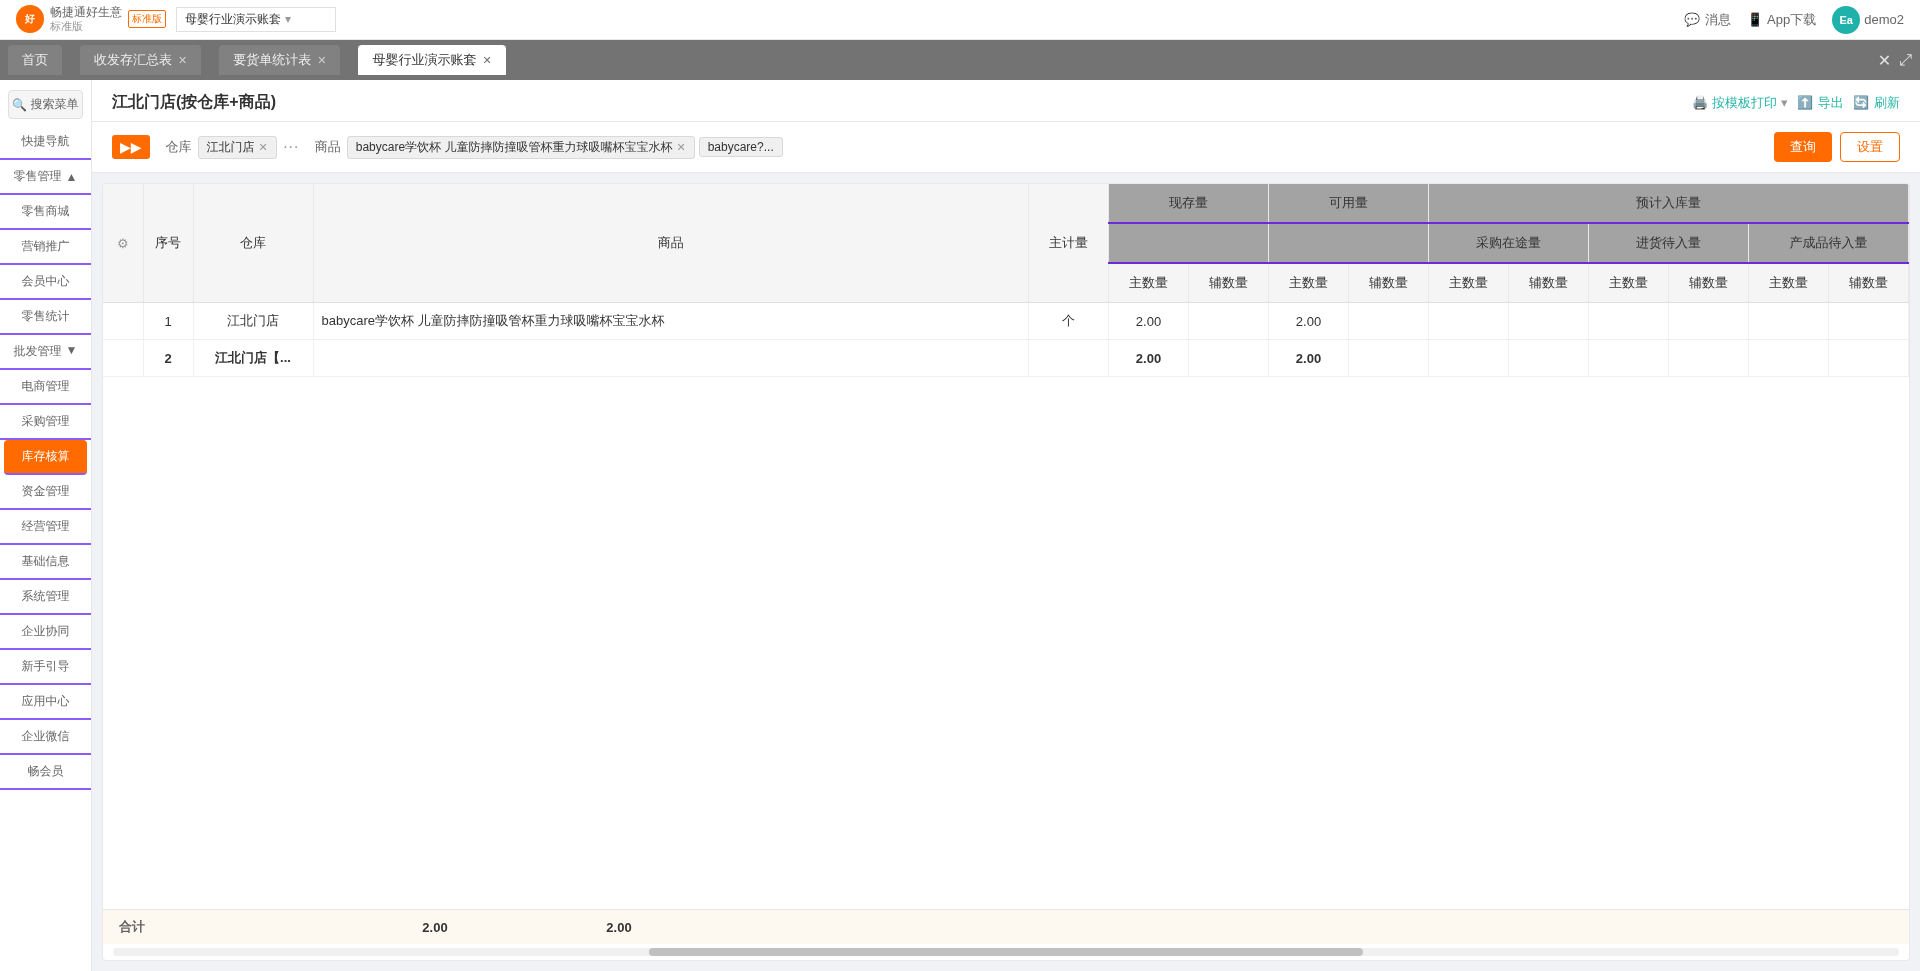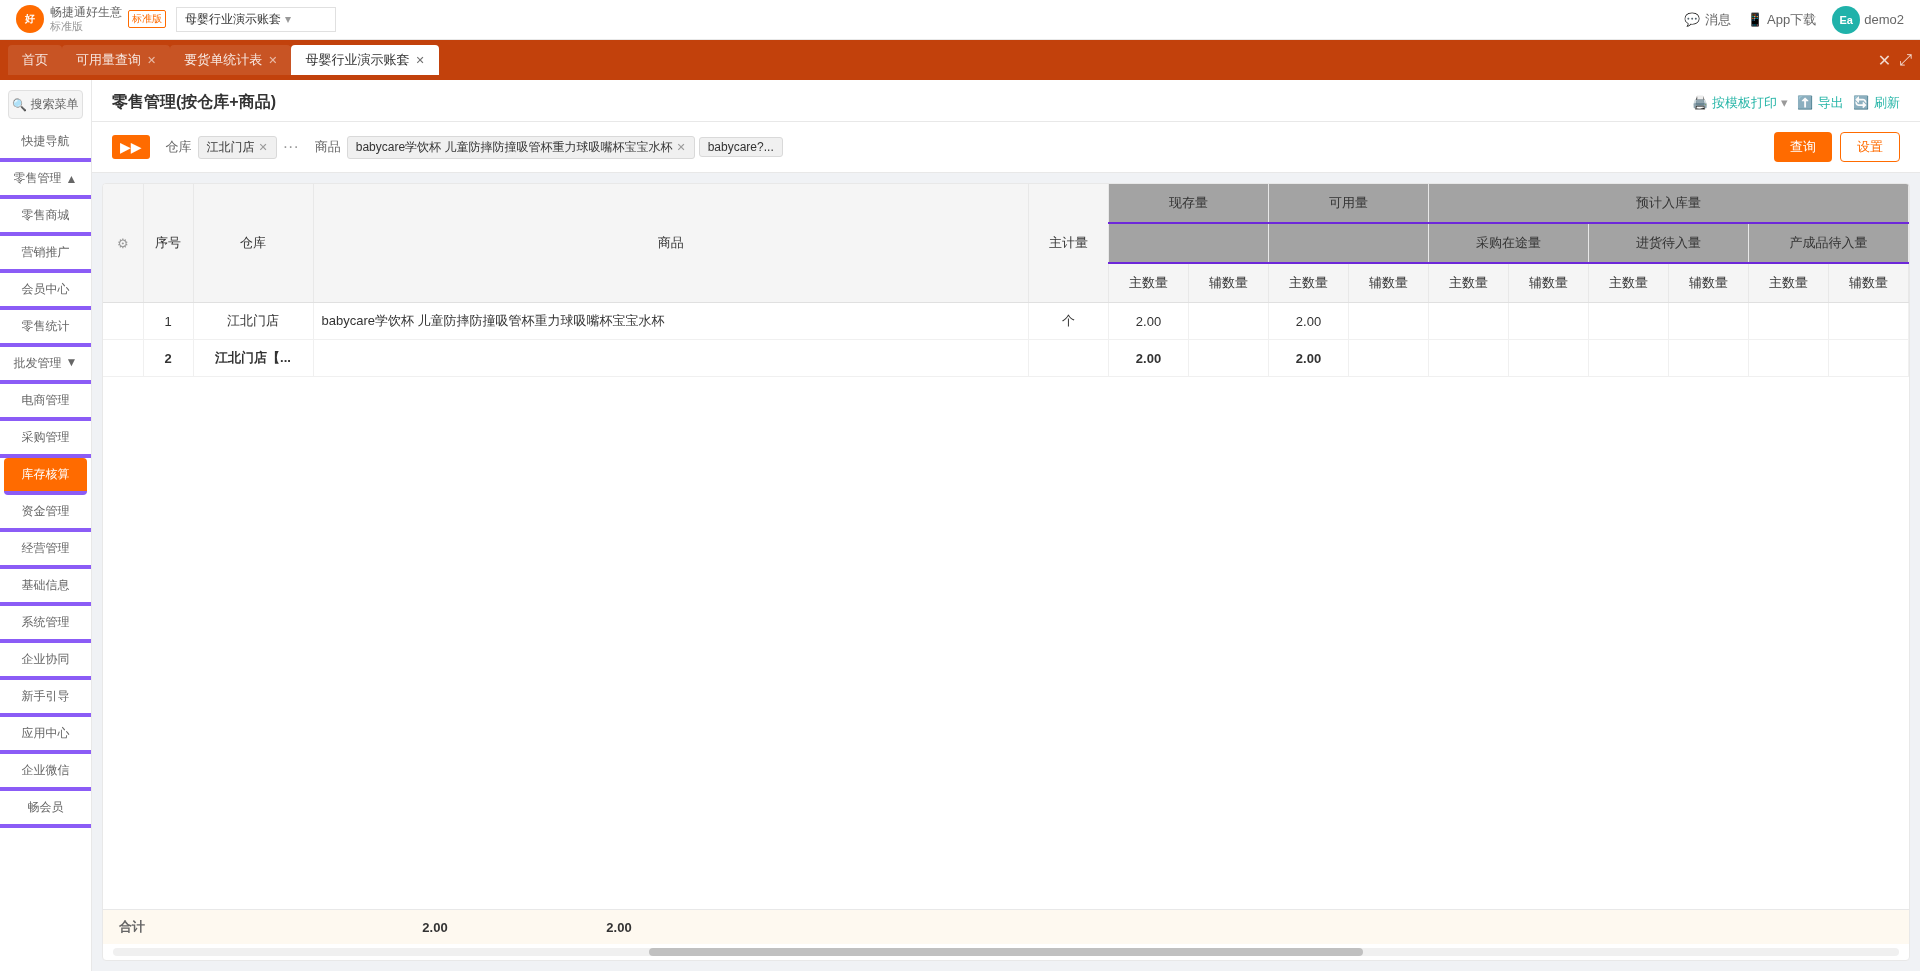"首页" .tab-bar { background: #c2410c -> #737373; gap: 0 -> 18px }
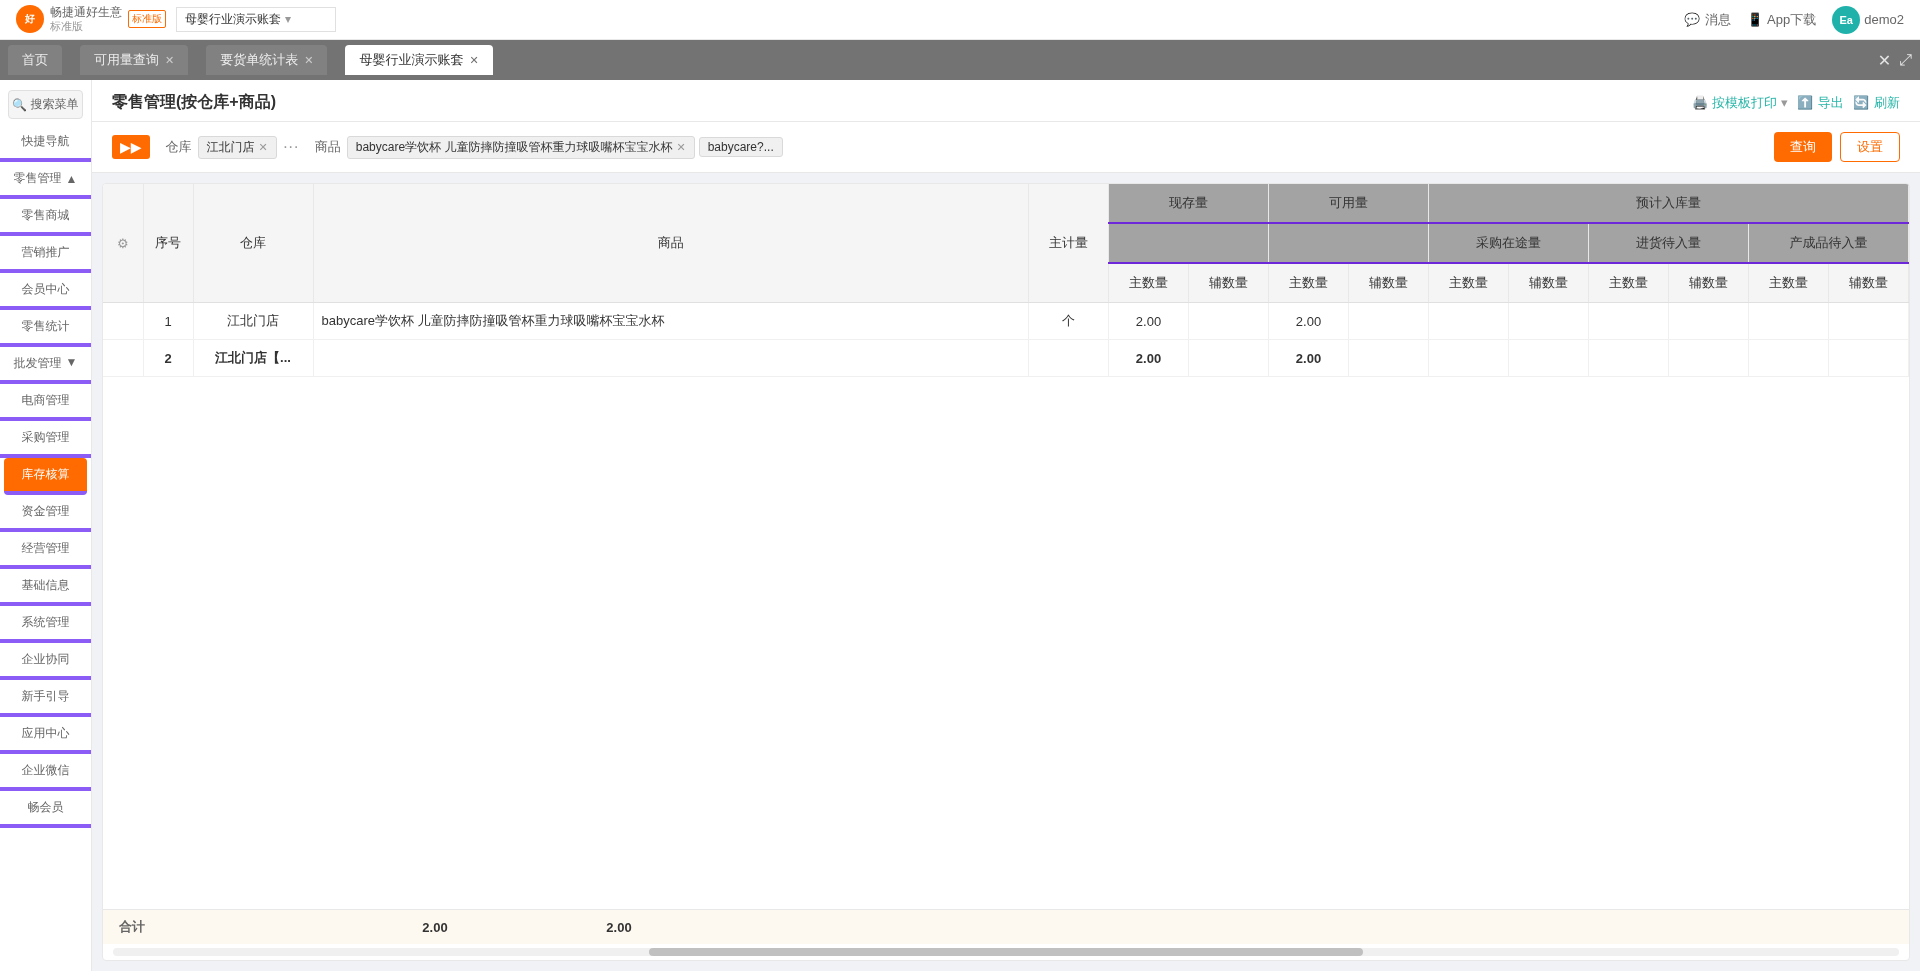"可用量查询" span { text: 可用量查询 -> 收发存汇总表 }
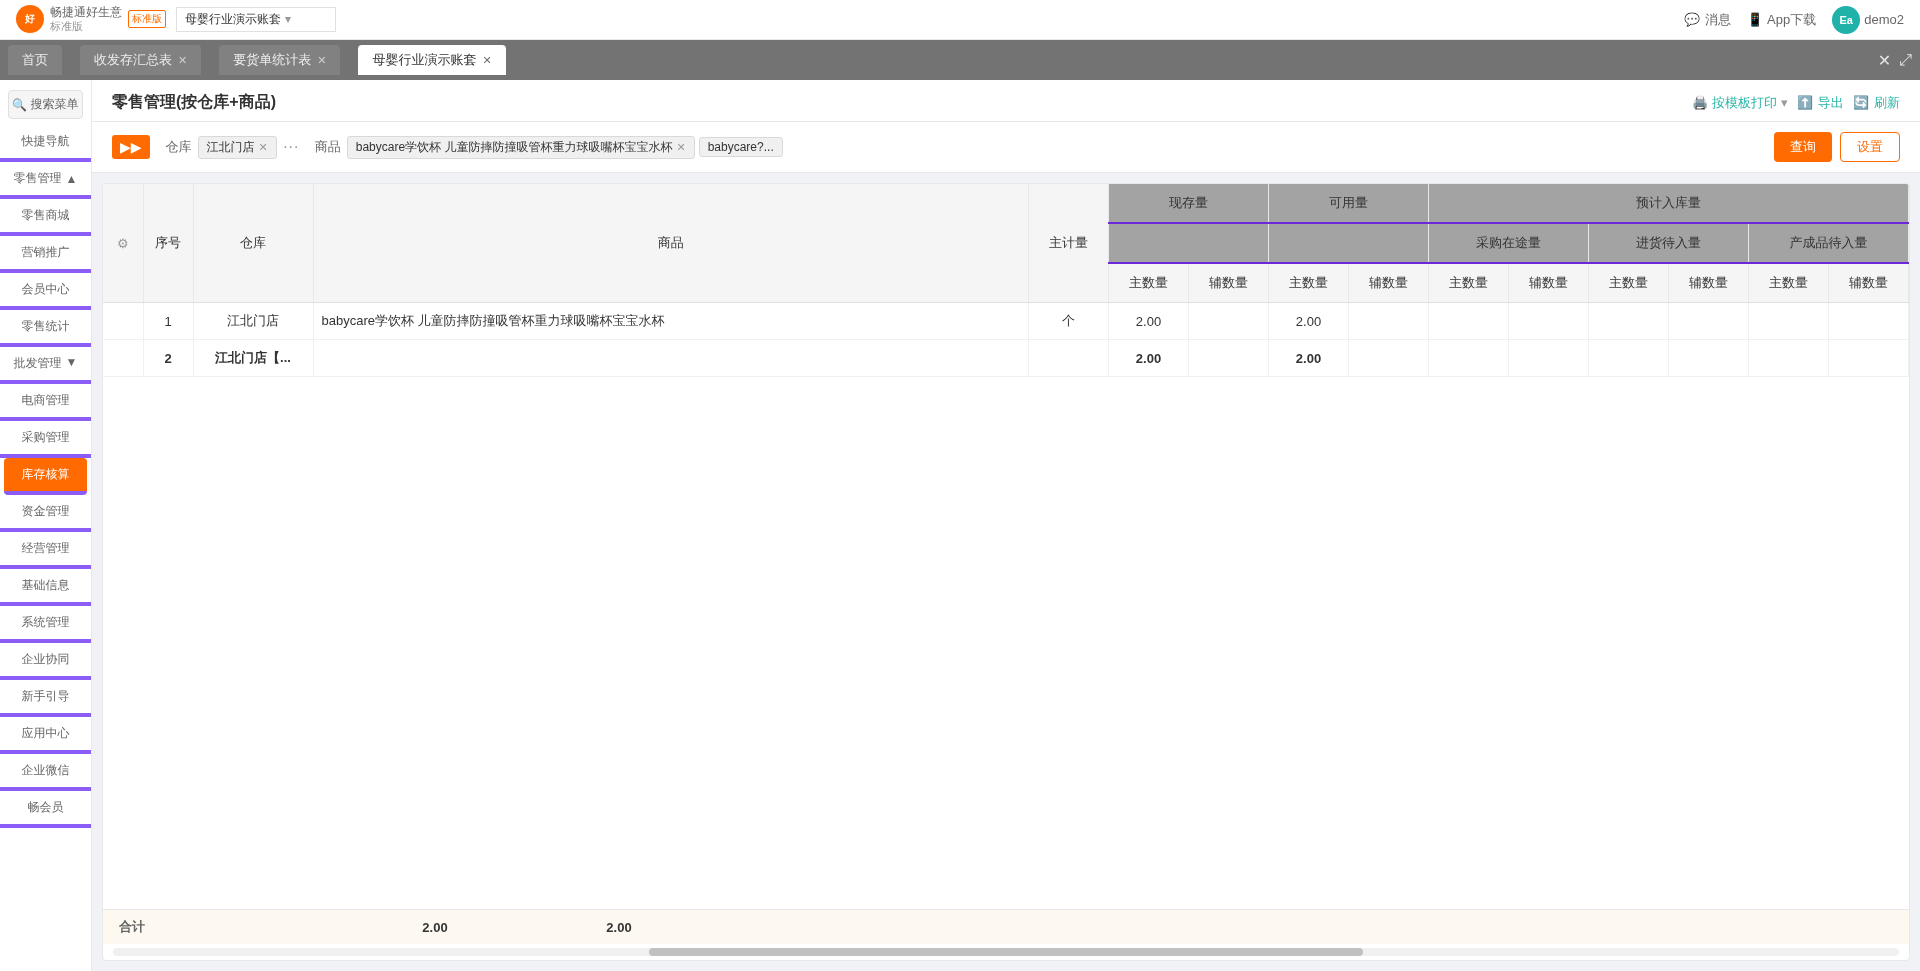"零售管理(按仓库+商品)" div.page-title { text: 零售管理 -> 江北门店 }
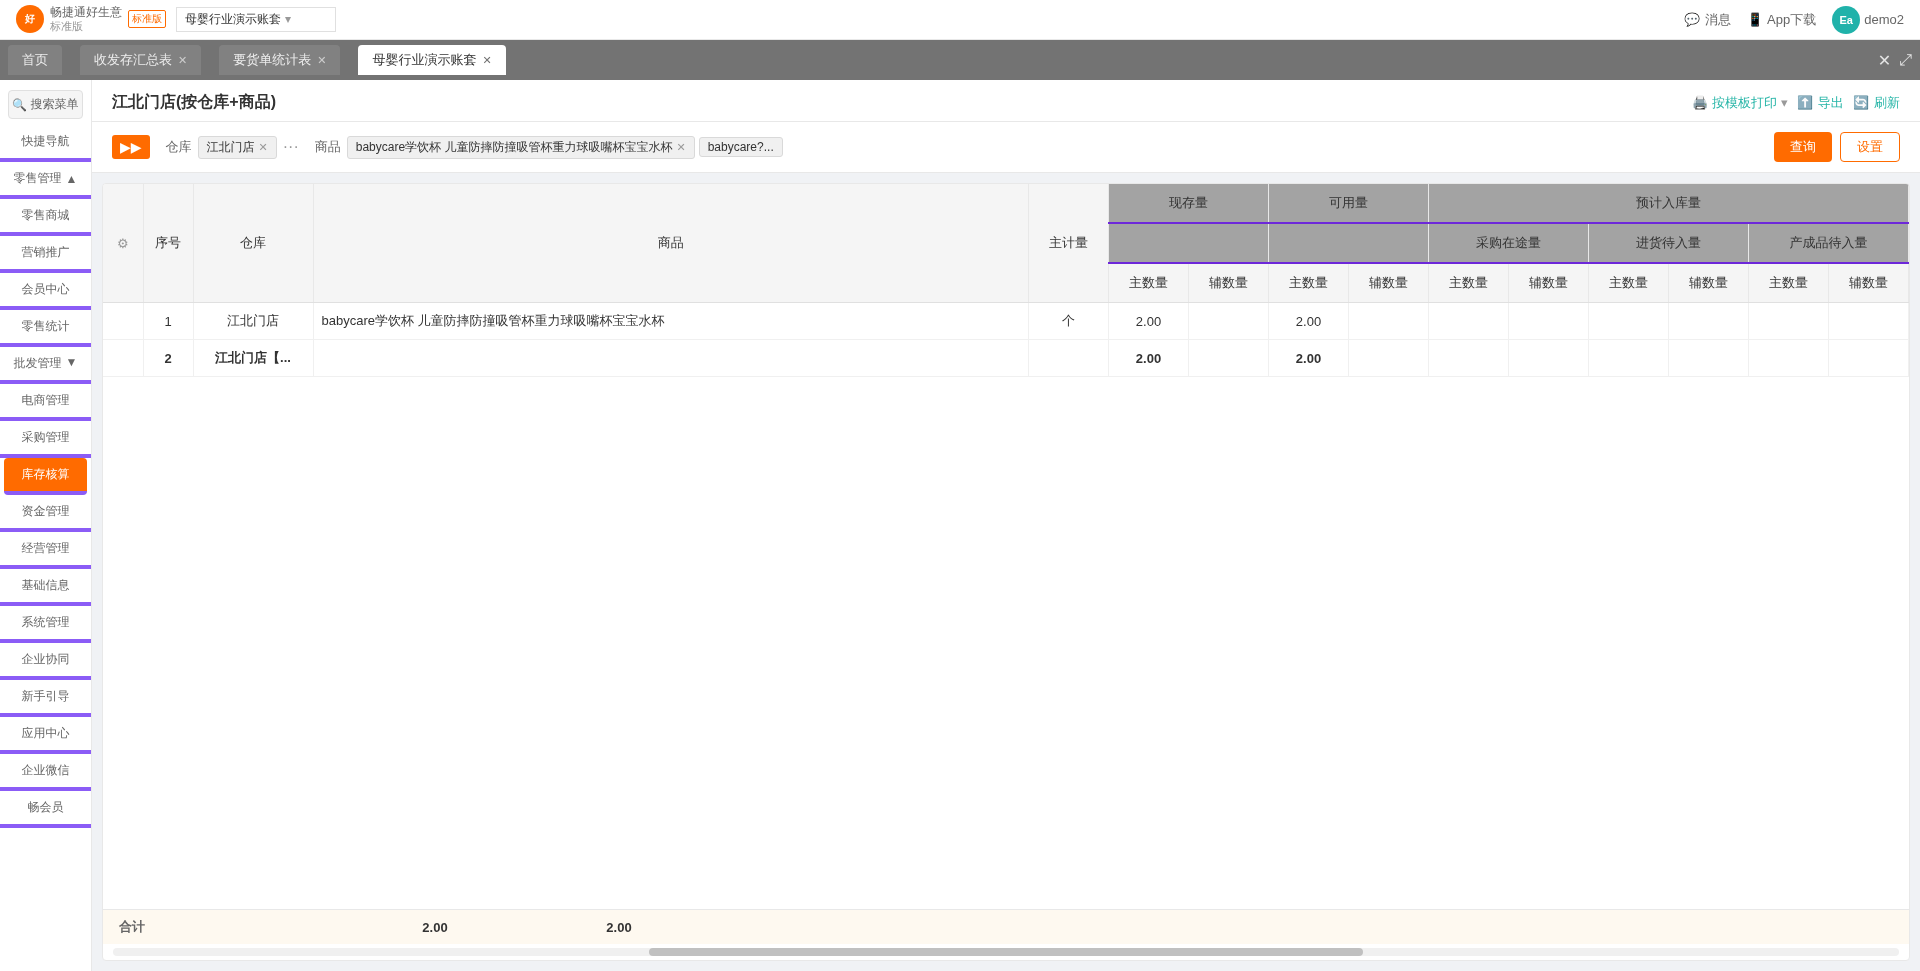"快捷导航" .sidebar-nav-item { border-bottom: 4px solid #8b5cf6 -> 2px solid #8b5cf6 }
